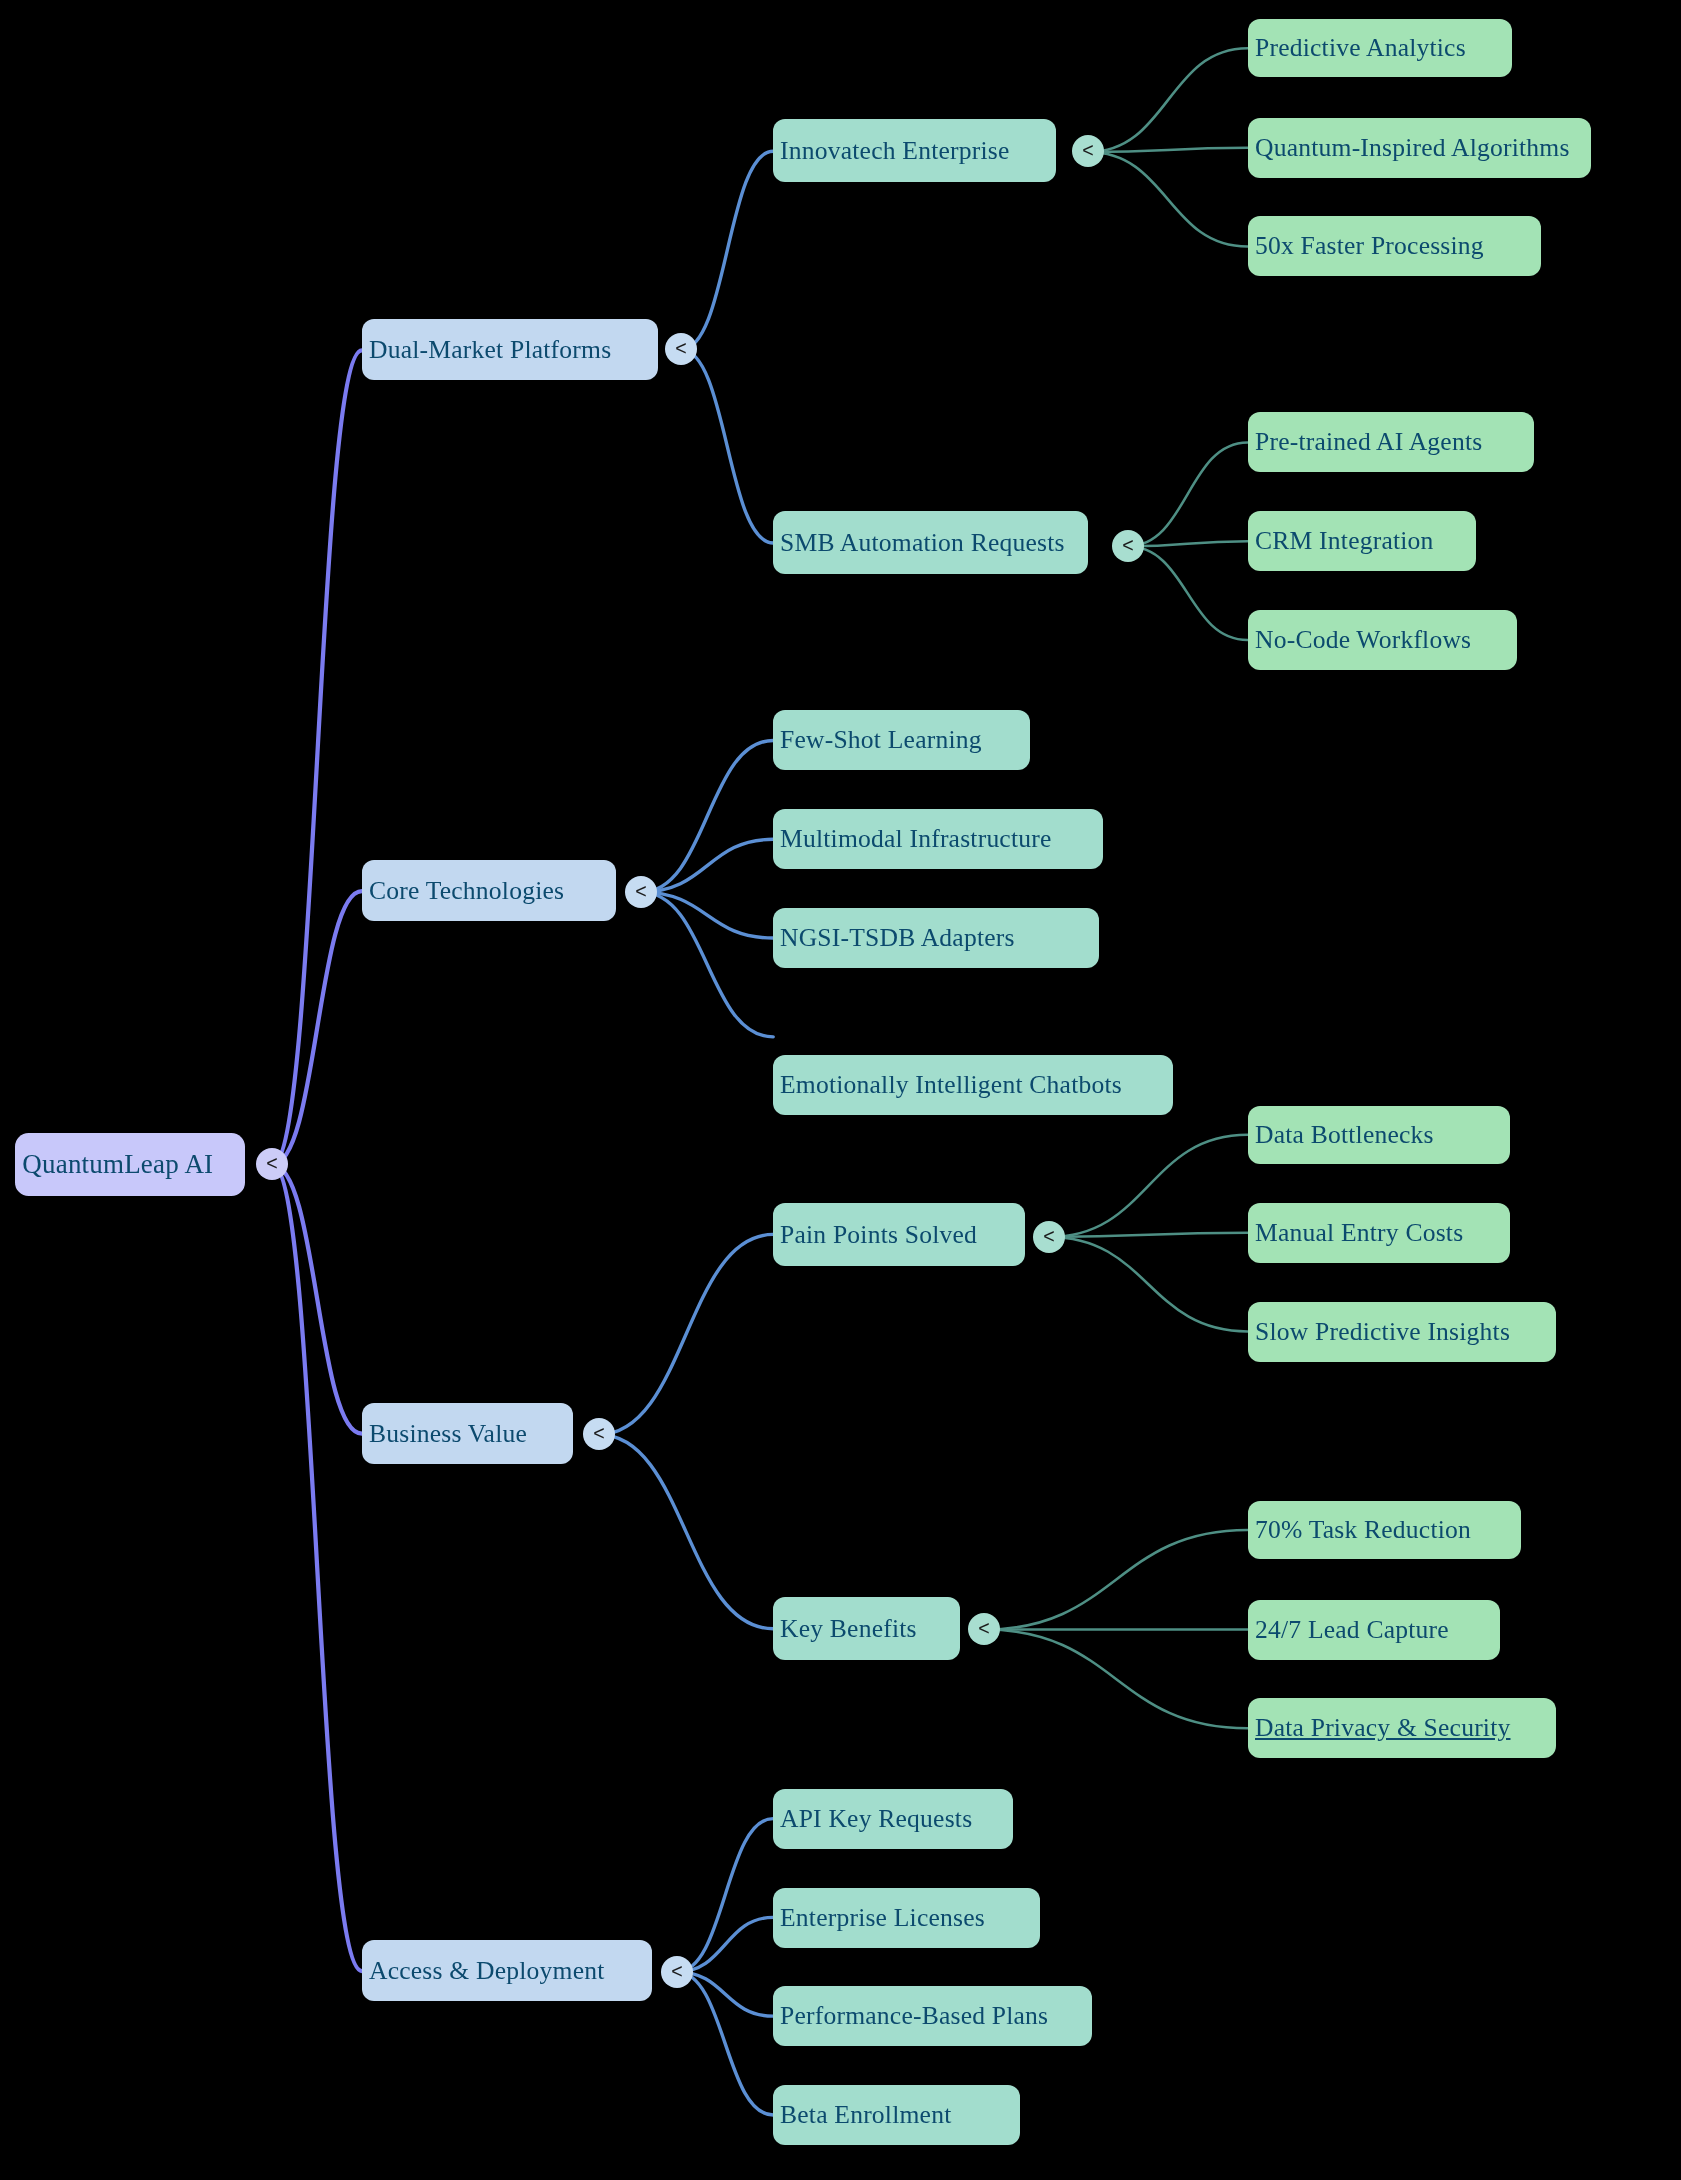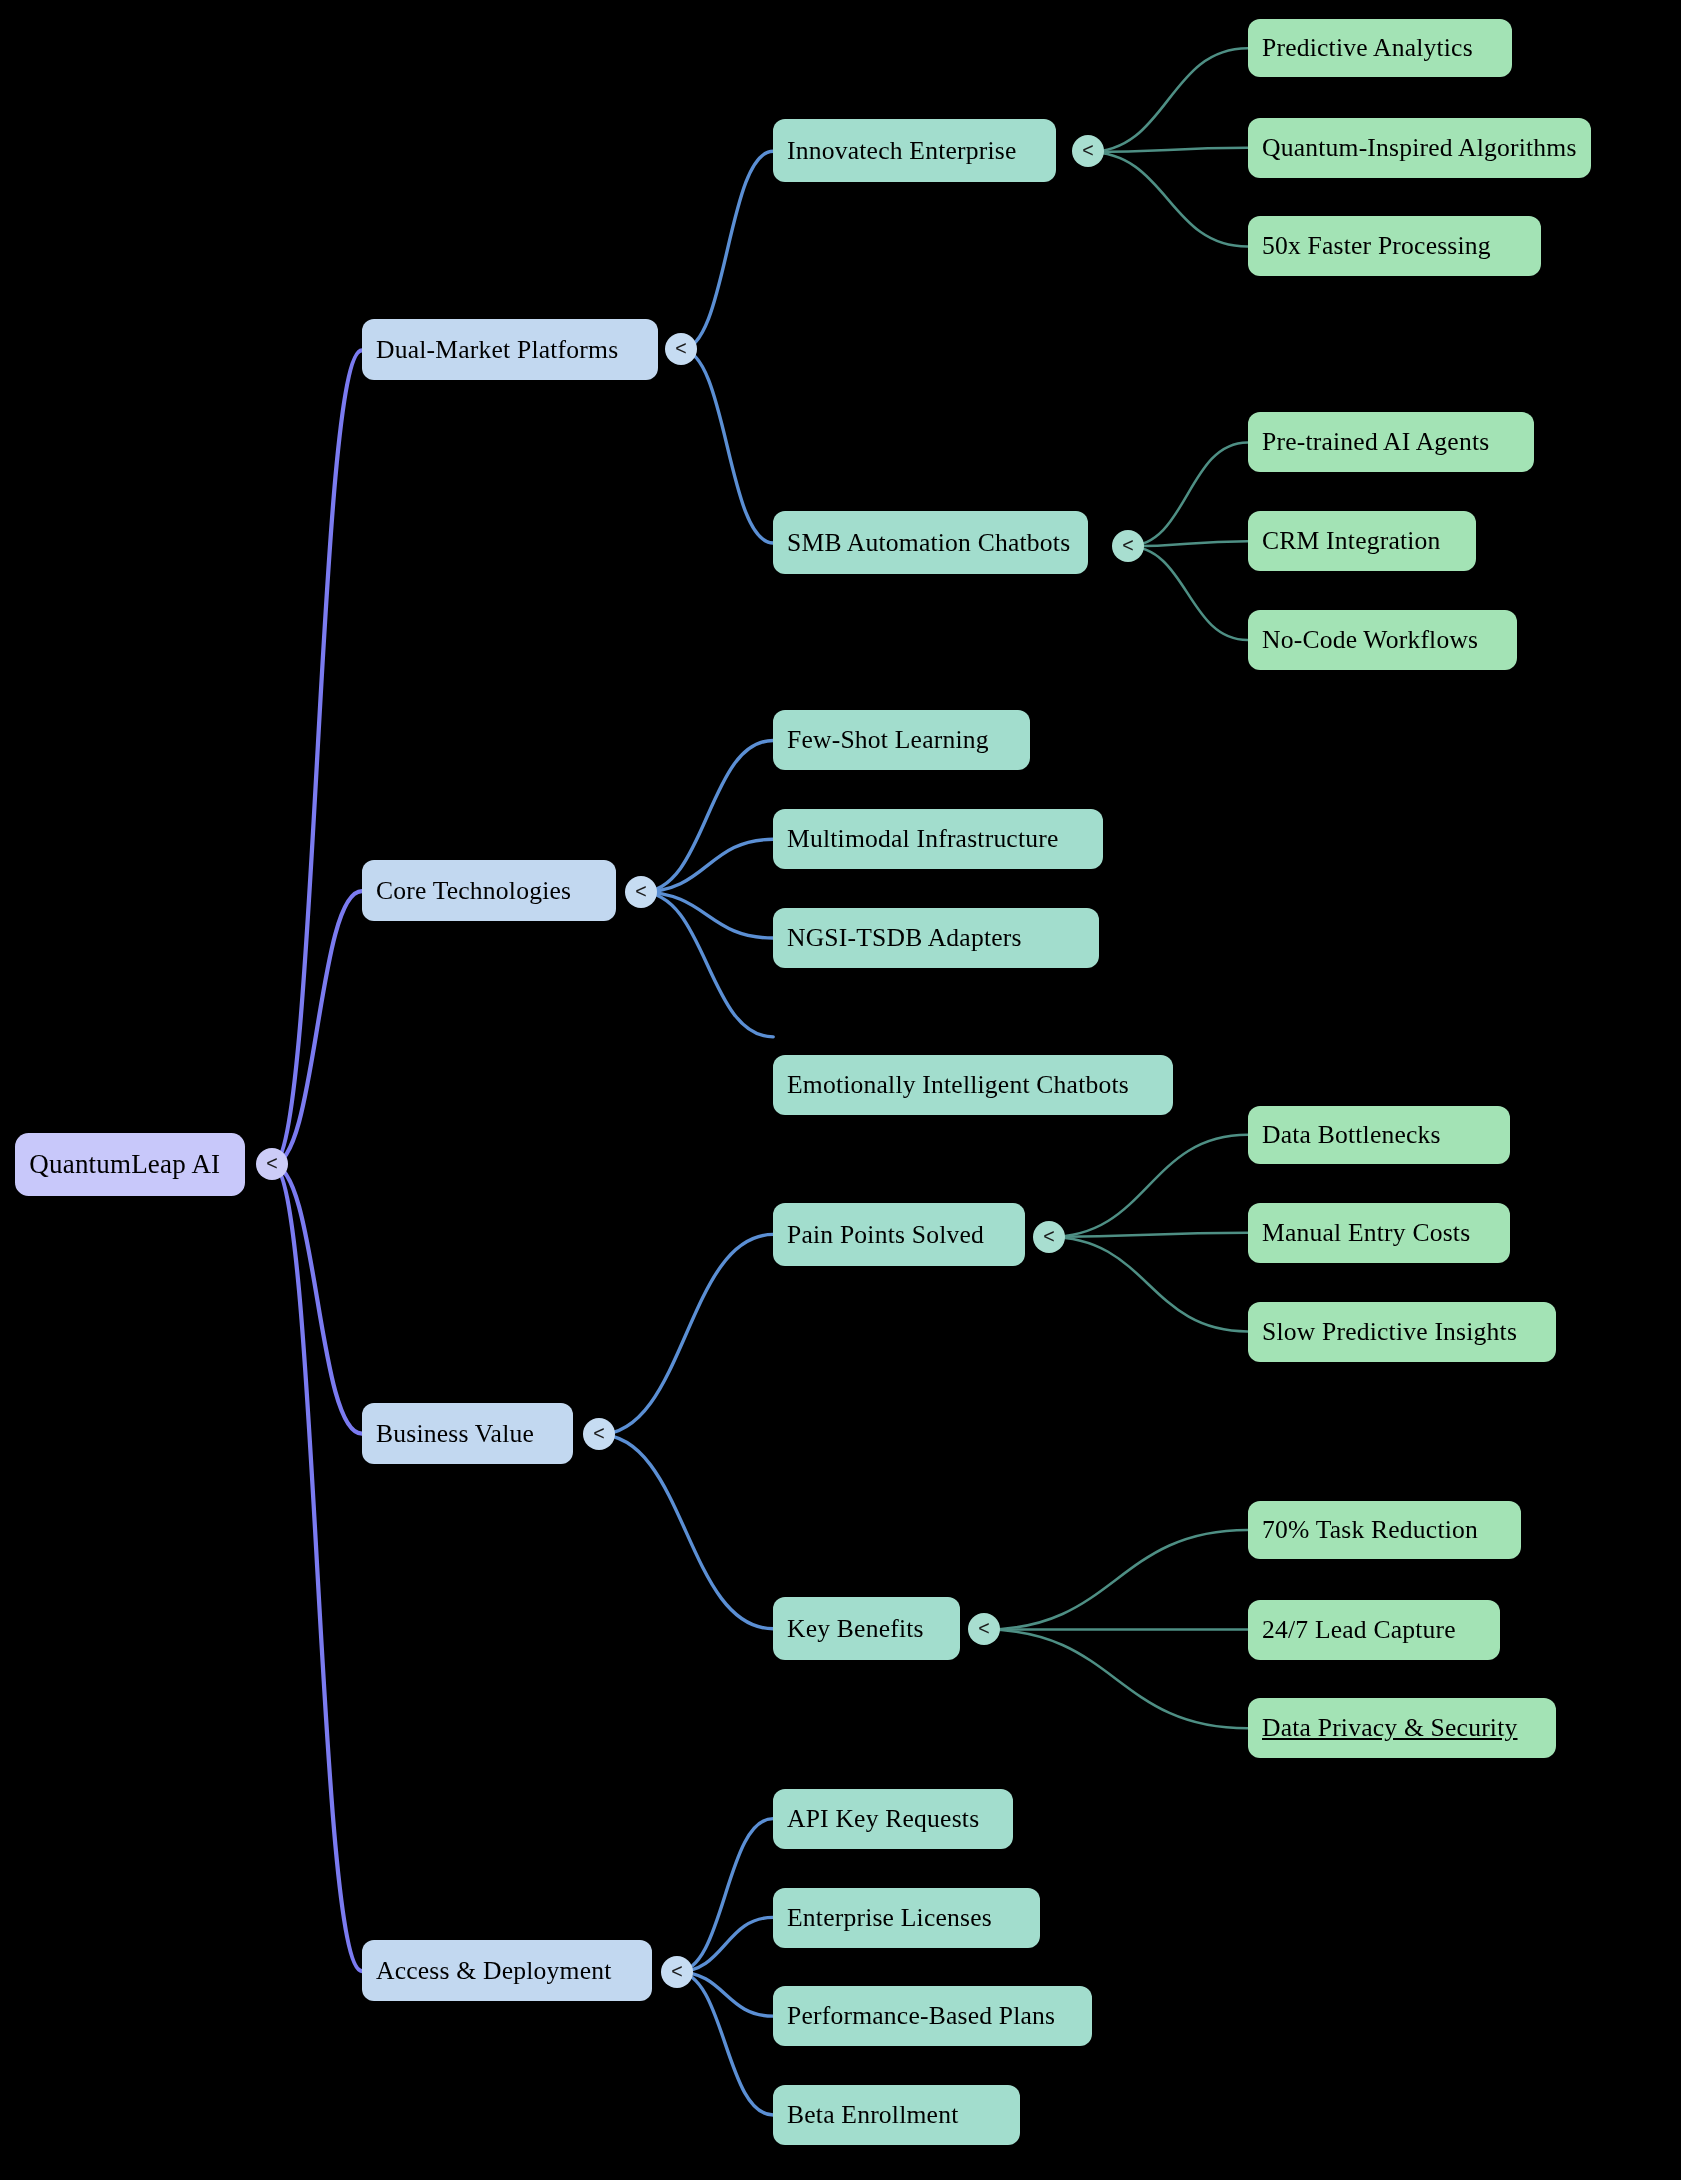"Predictive Analytics" .node { color: #000000 -> #0c4a6e; padding: 0 14px -> 0 7px }
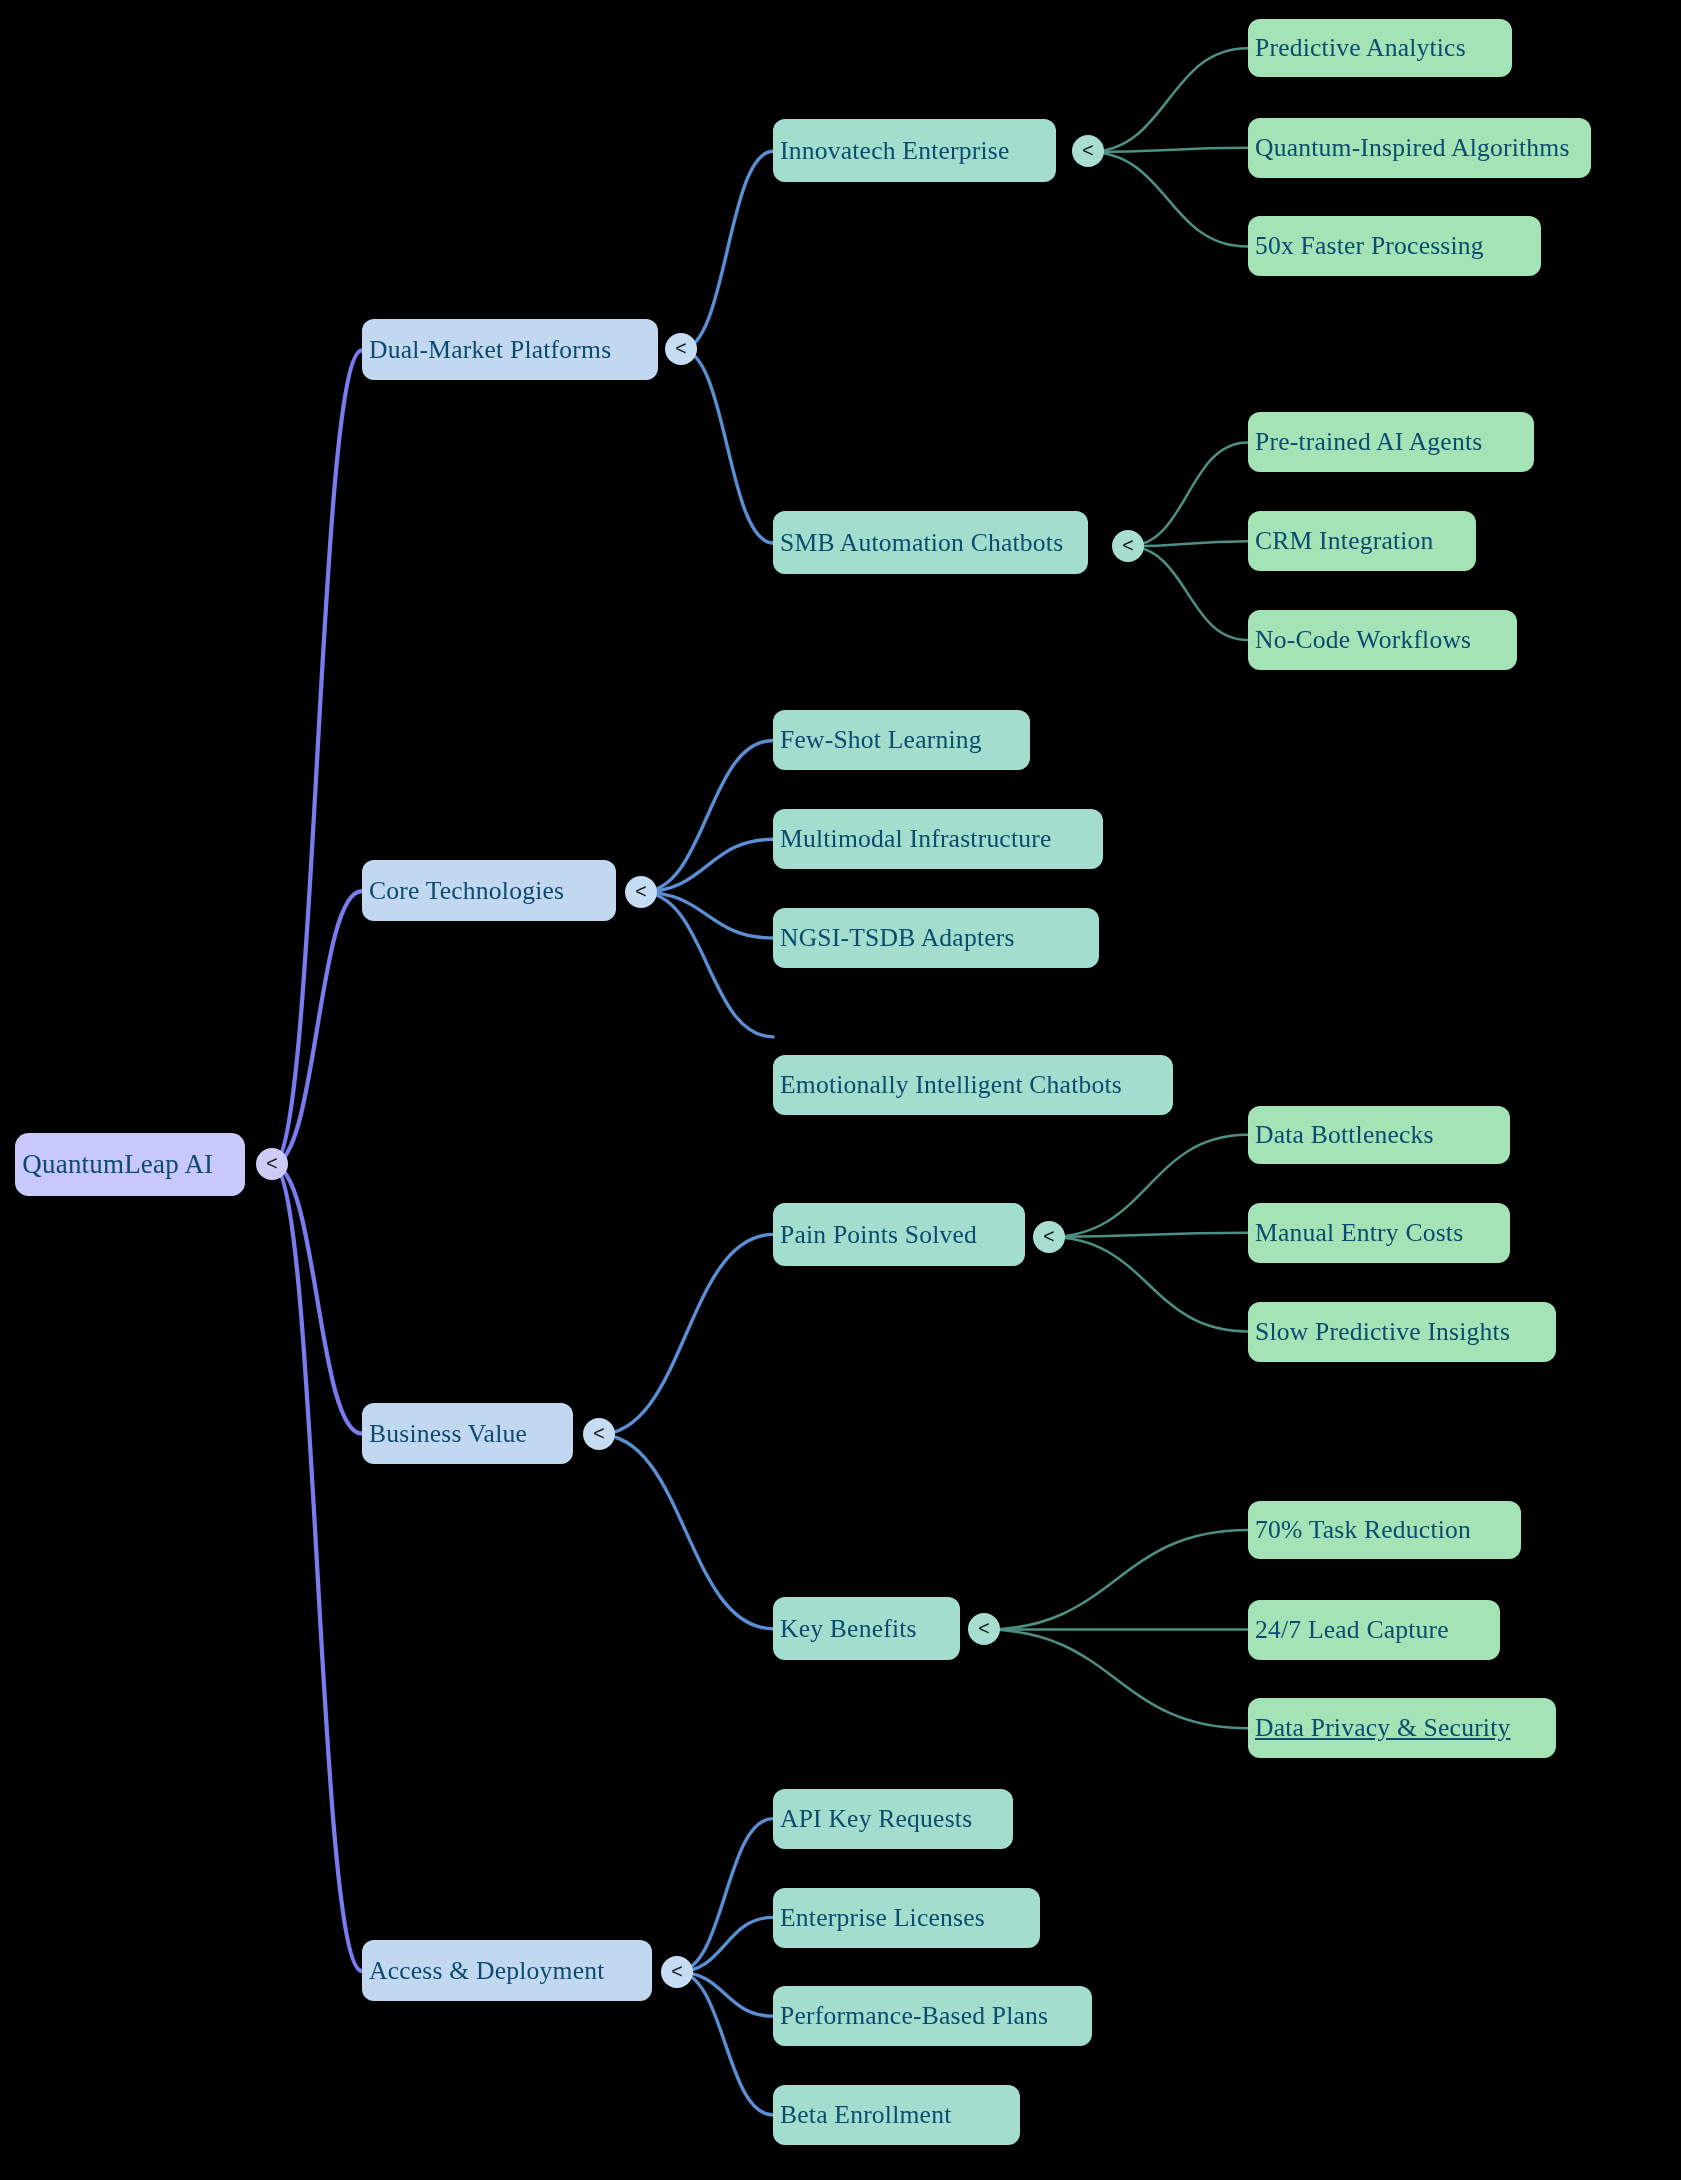"SMB Automation Chatbots" span.label { text: Chatbots -> Requests }
